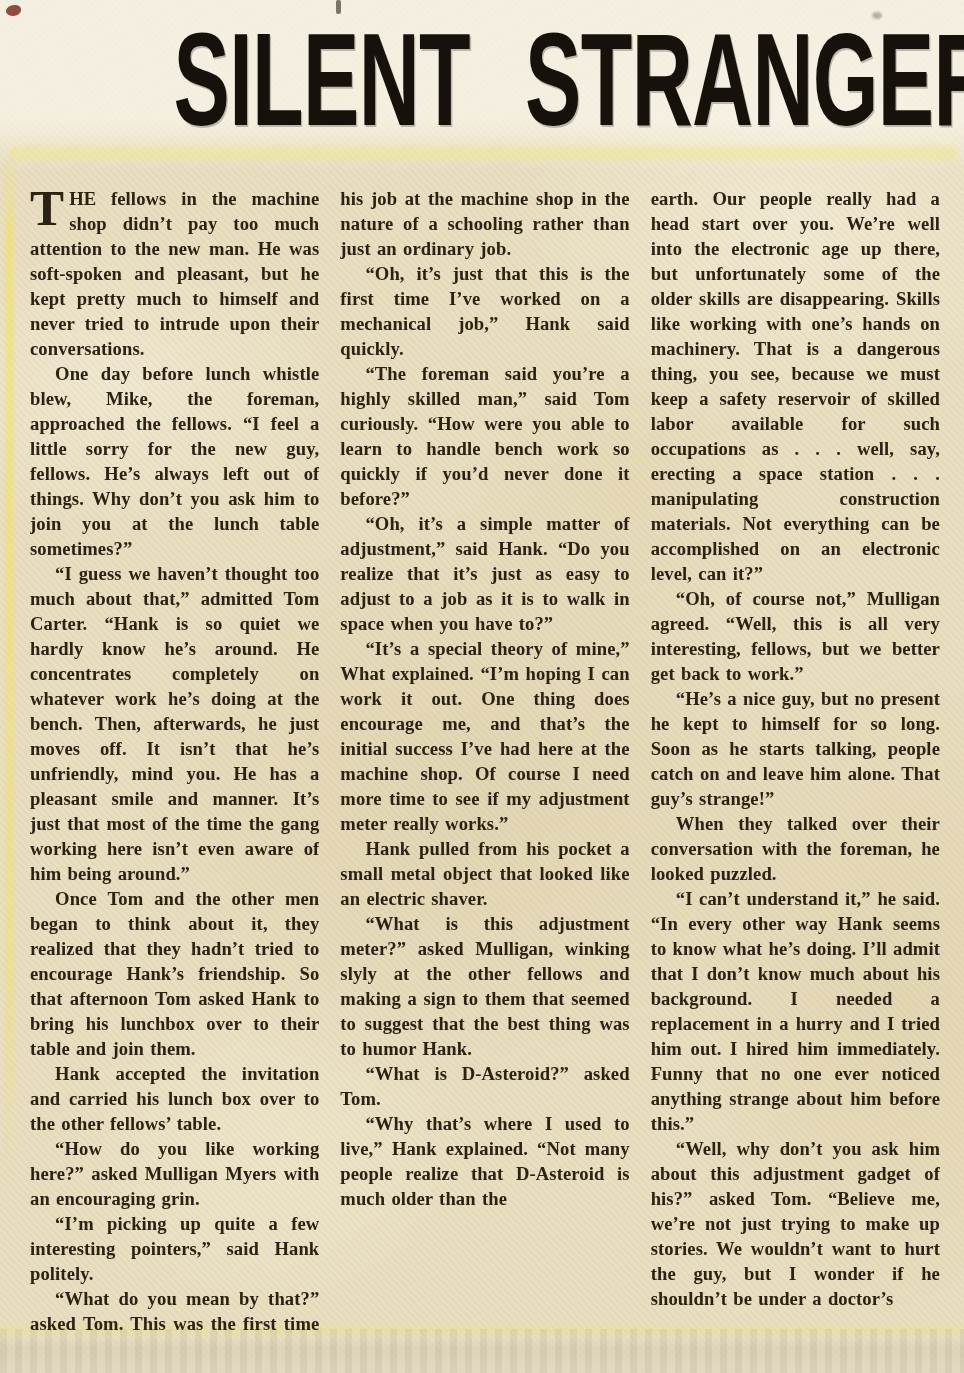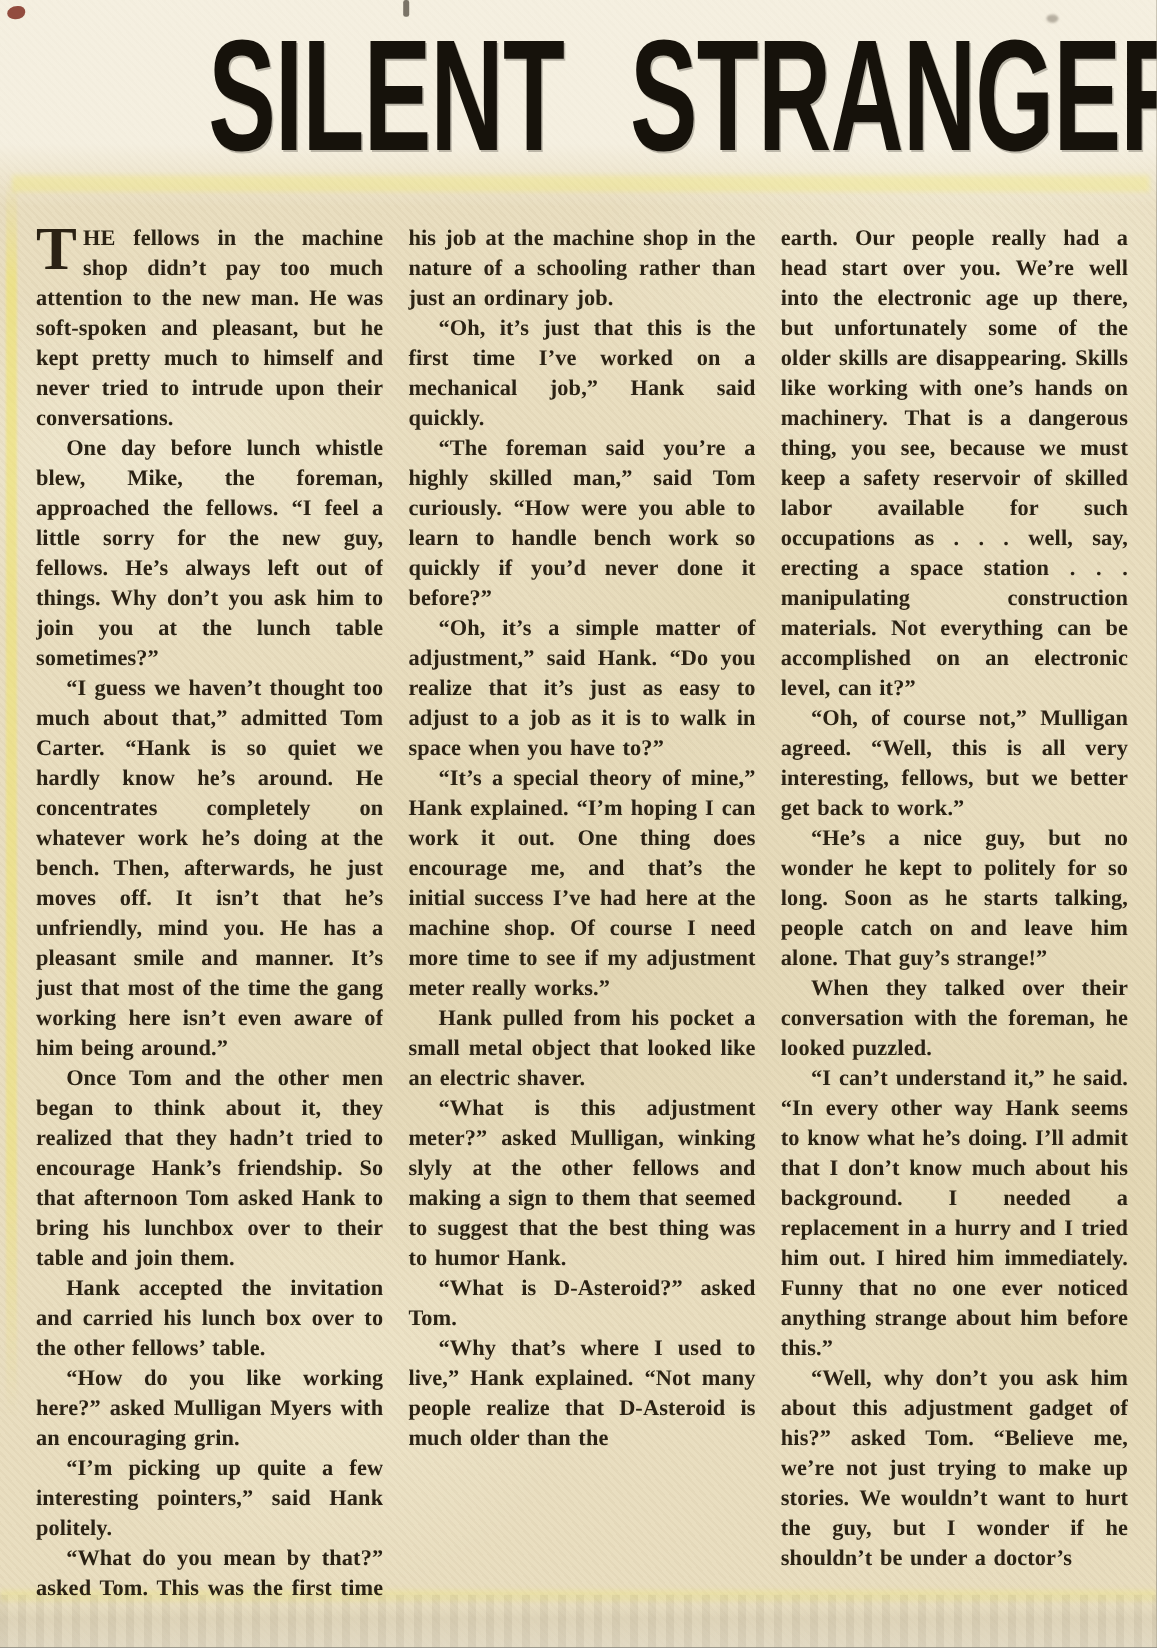"“It’s a special theory of" p { text: Hank -> What }
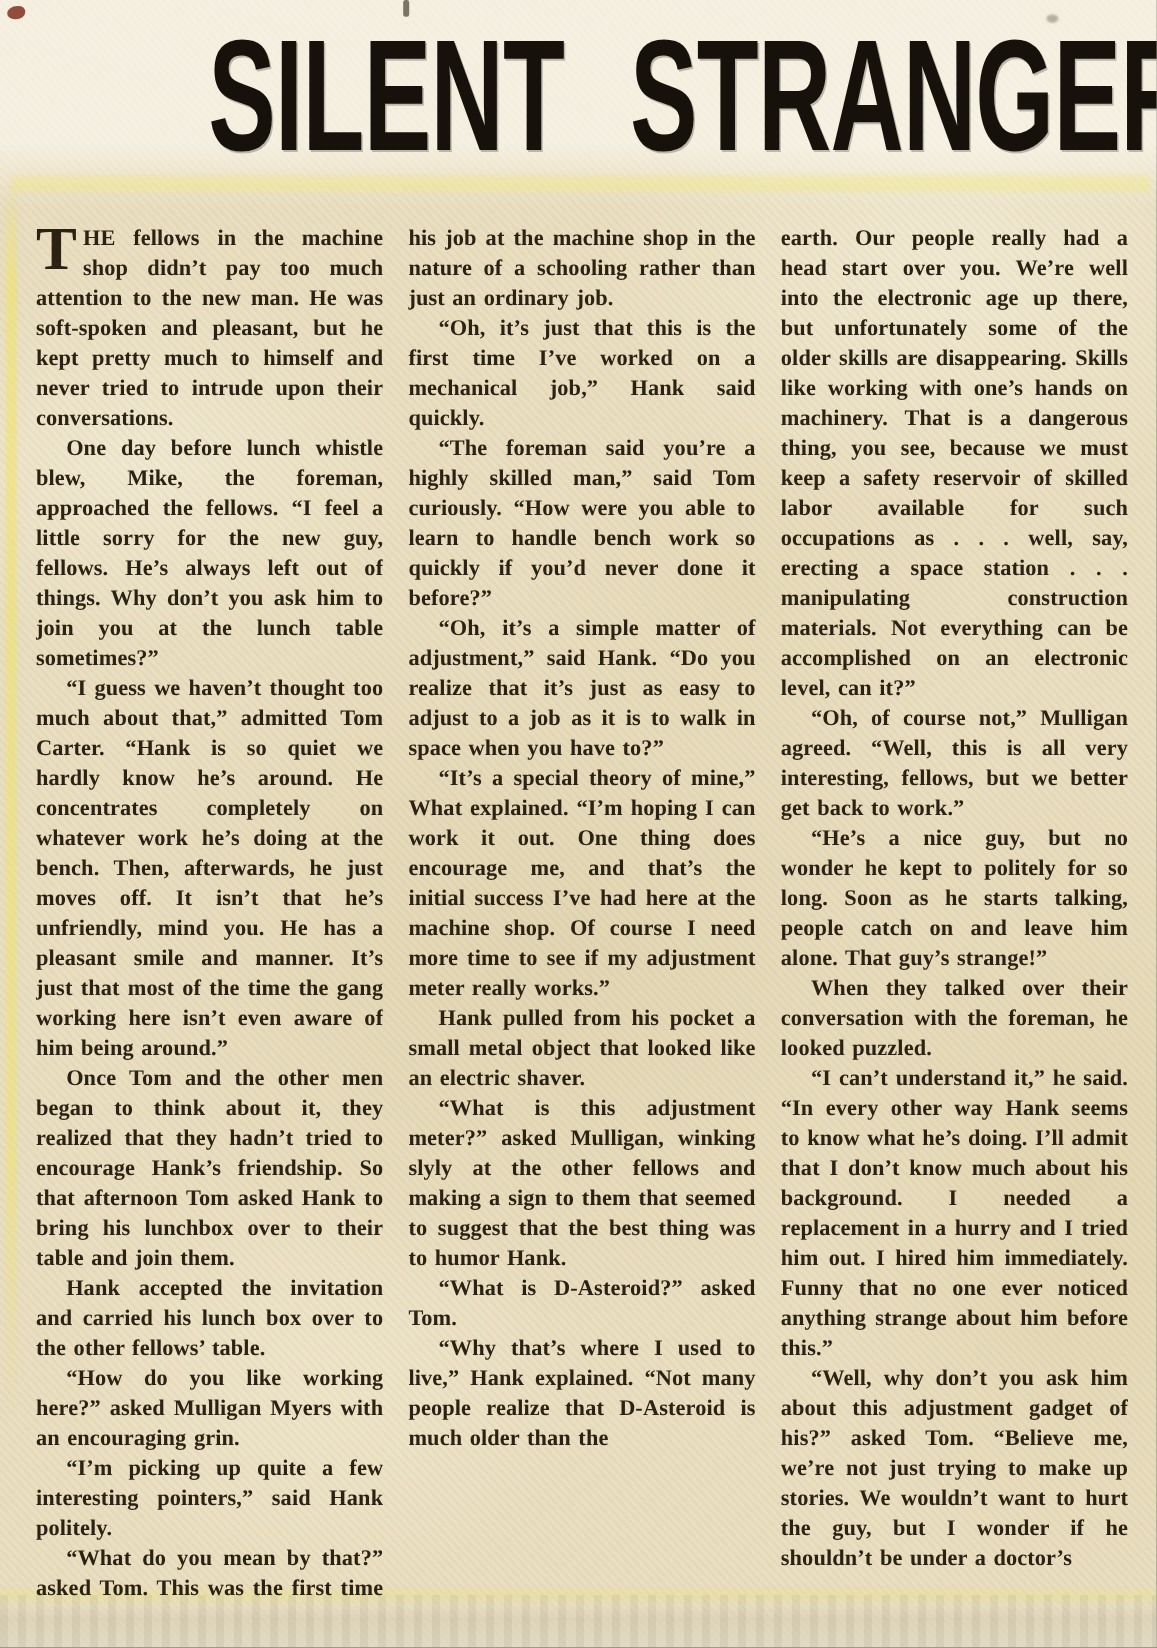"“He’s a nice guy, but" p { text: wonder he kept to politely -> present he kept to himself }
